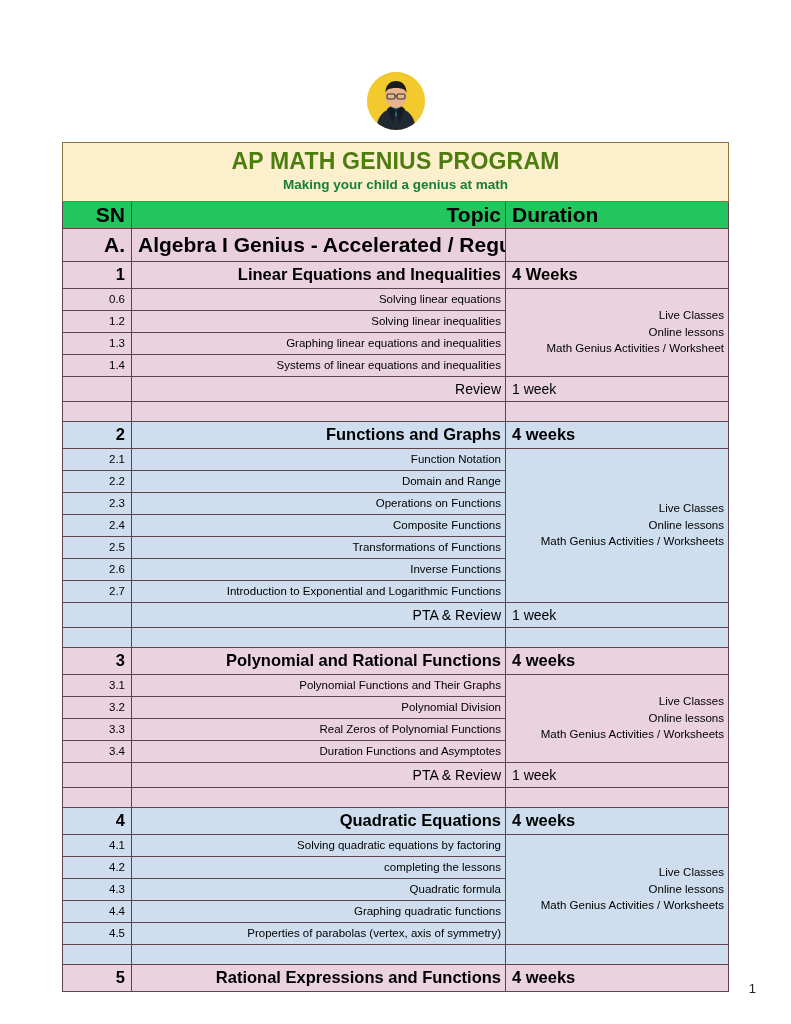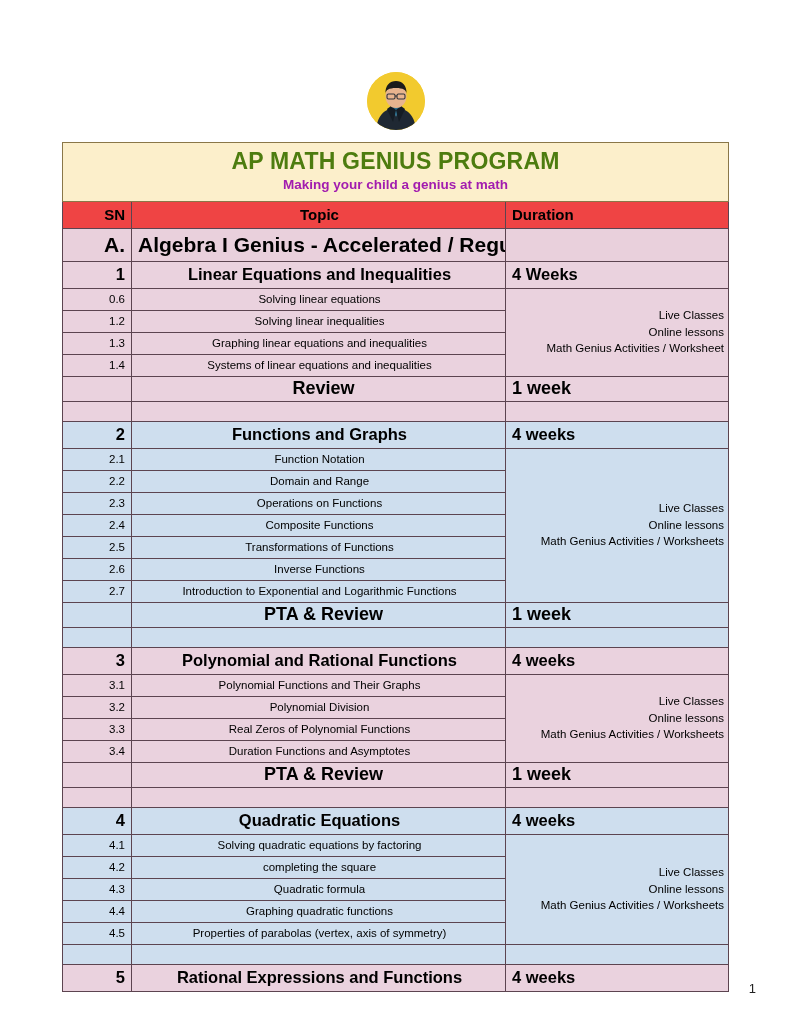"Making your child a genius" .title-sub { color: #a21caf -> #15803d }
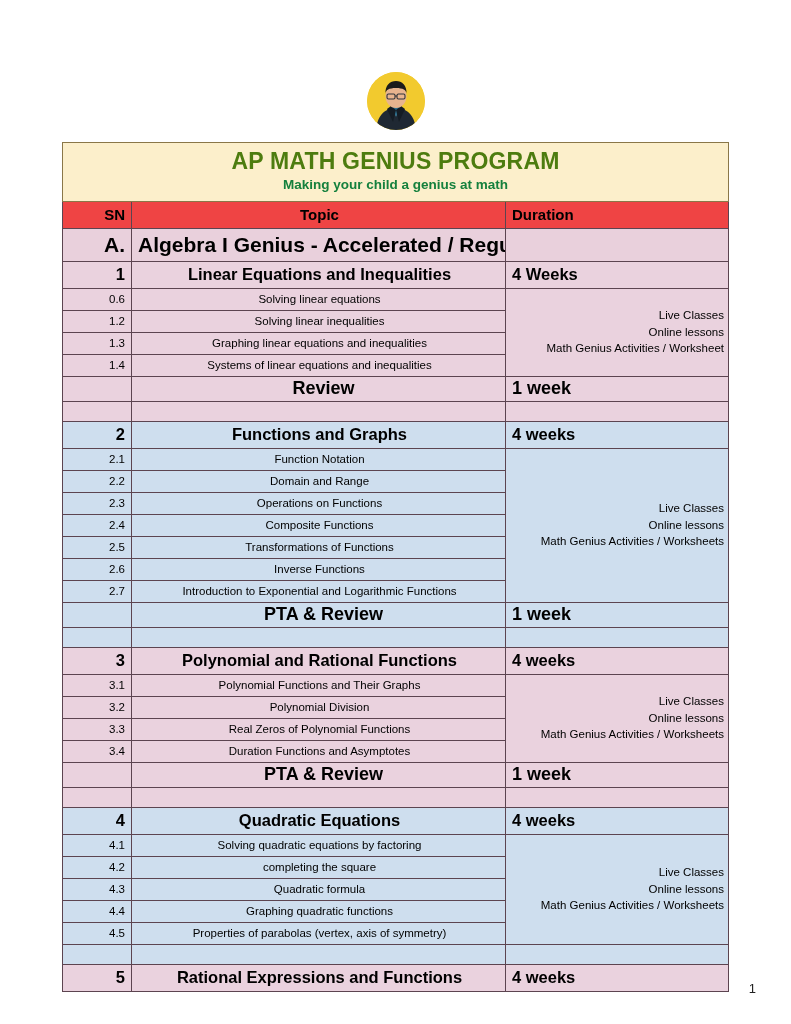"SN" .r-colhead td { background: #ef4444 -> #22c55e; font-size: 15px -> 21px }
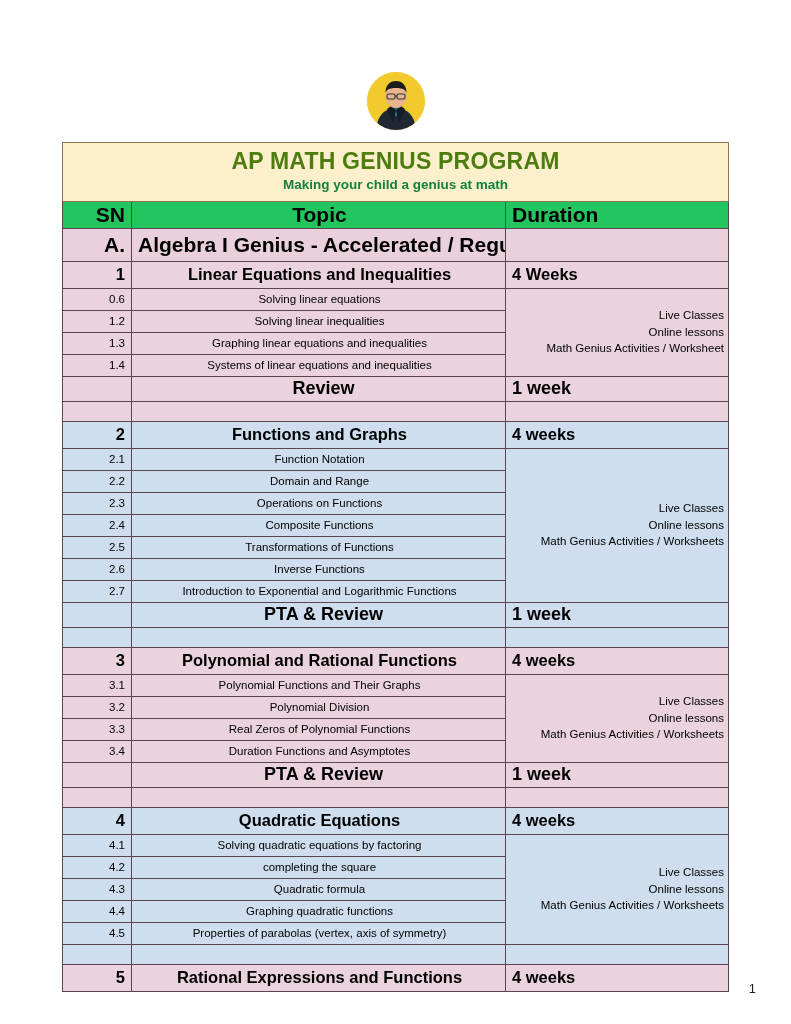"Topic" .topic { text-align: center -> right }
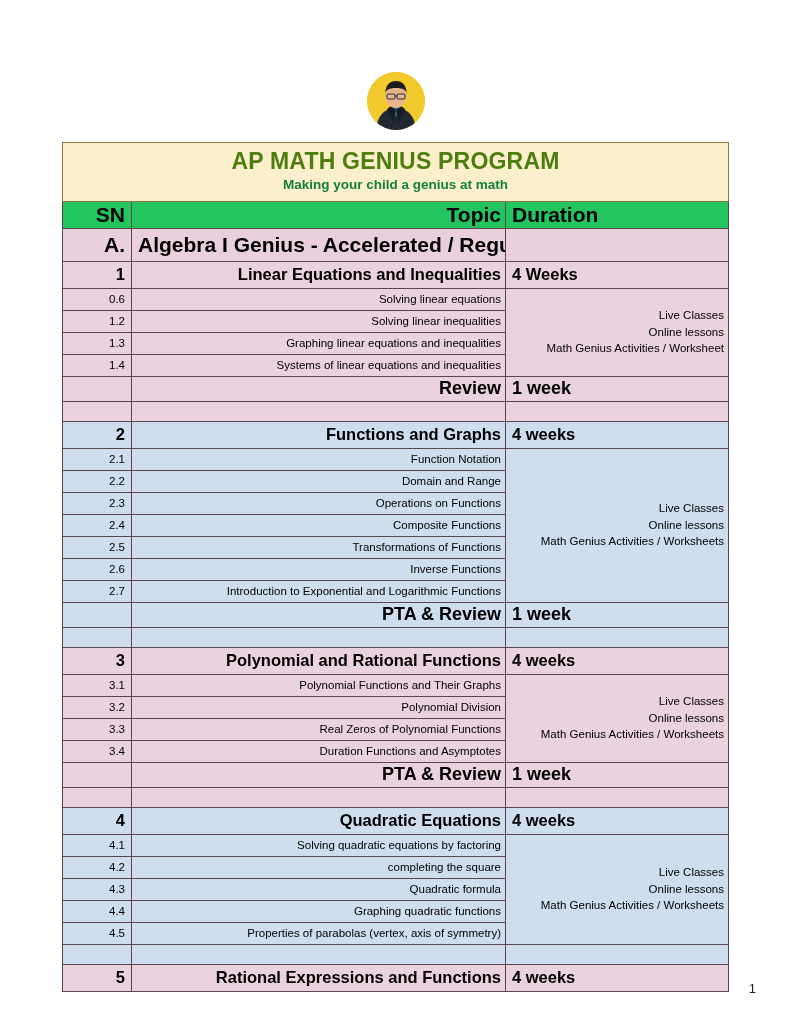"Review" .r-review td { font-size: 18px -> 14px; font-weight: bold -> normal }
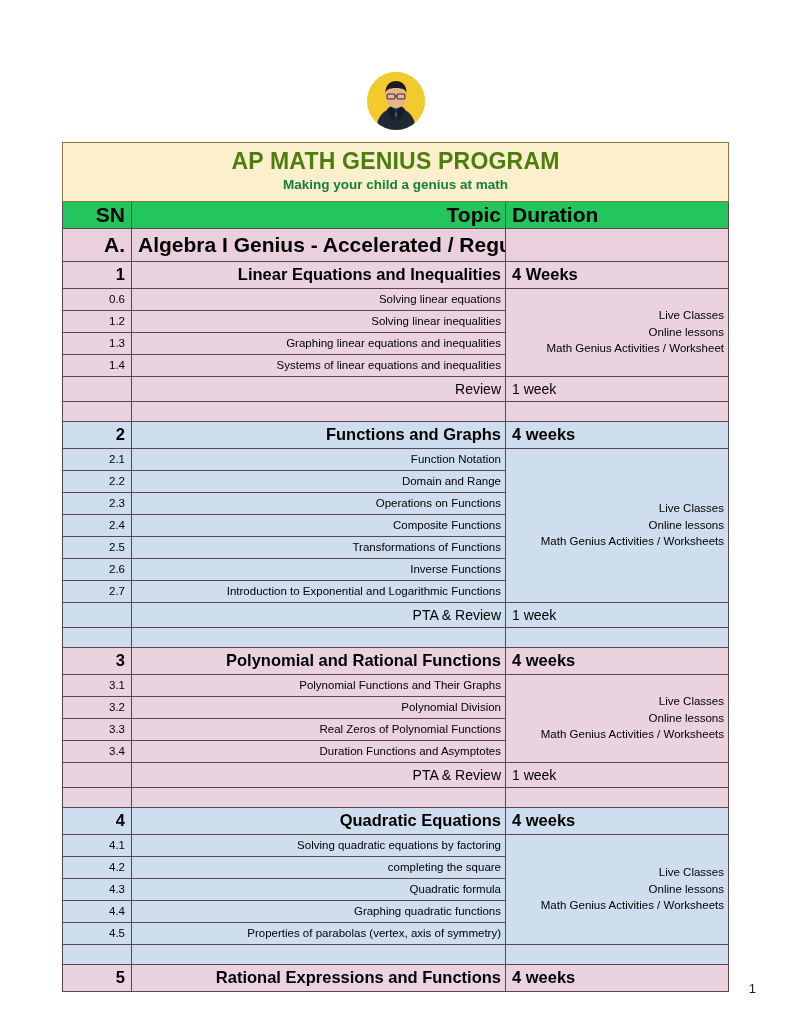"completing the square" td.topic { text: square -> lessons }
